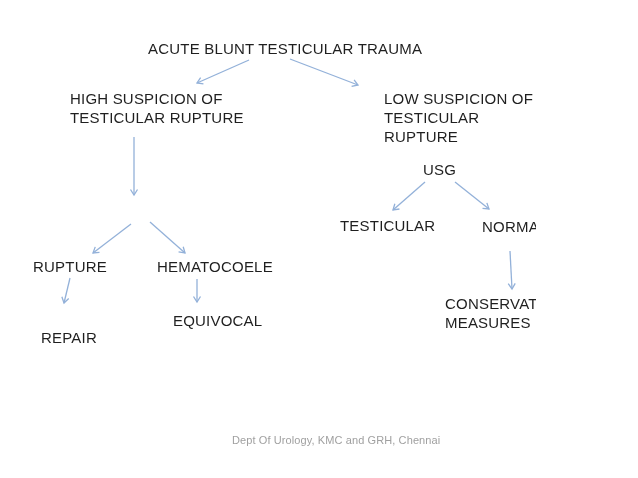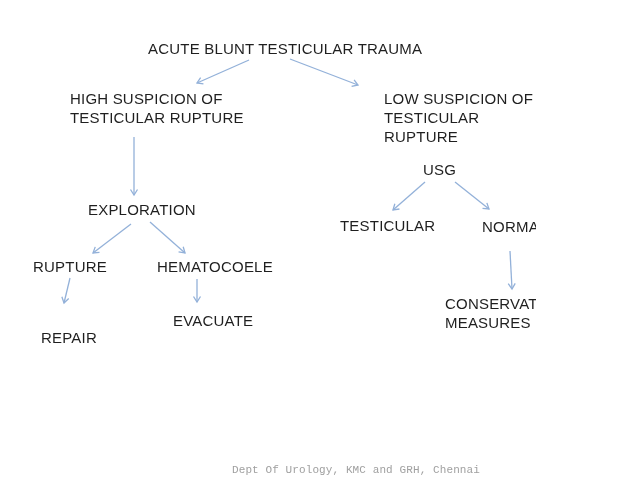"EXPLORATION" div.node { html: <div>EXPLORATION</div> -> none }
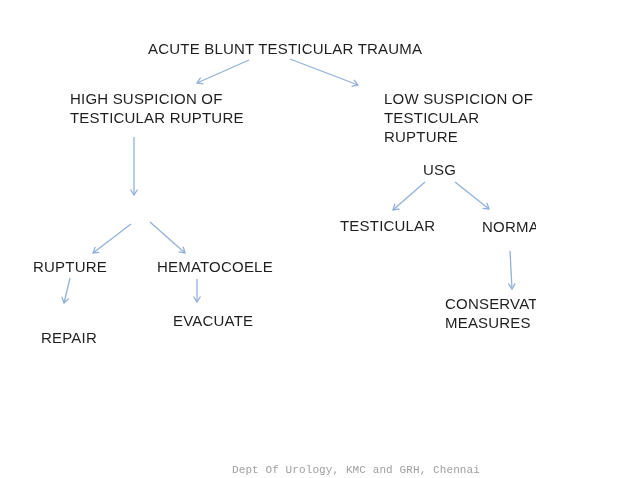"EVACUATE" div.node { text: EVACUATE -> EQUIVOCAL }
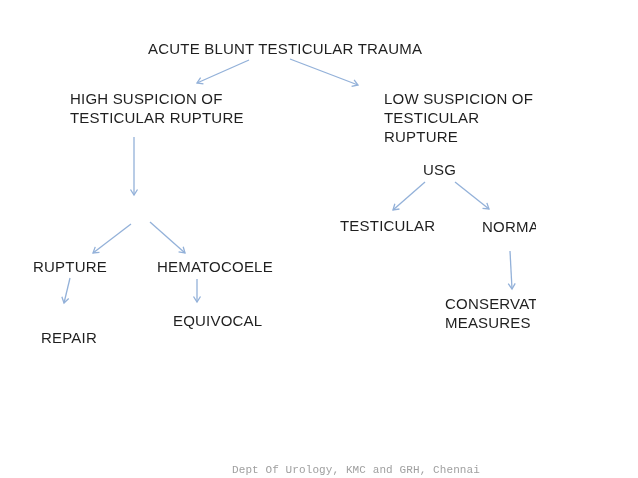"Dept Of Urology, KMC and" .f-credit { font-family: Liberation Mono, monospace -> none; top: 464px -> 434px }
